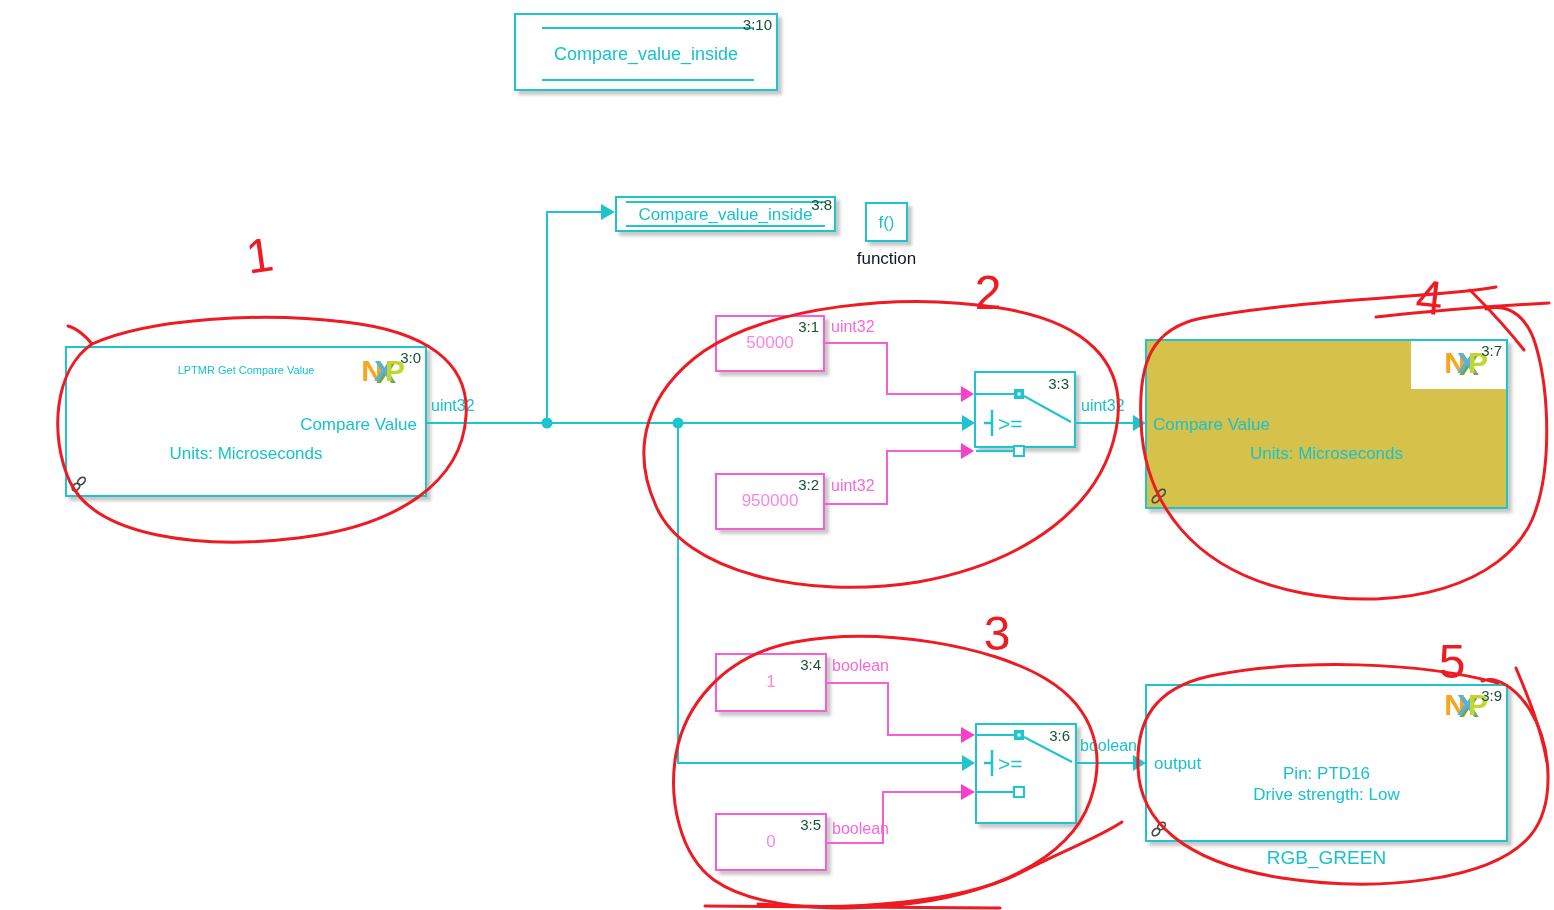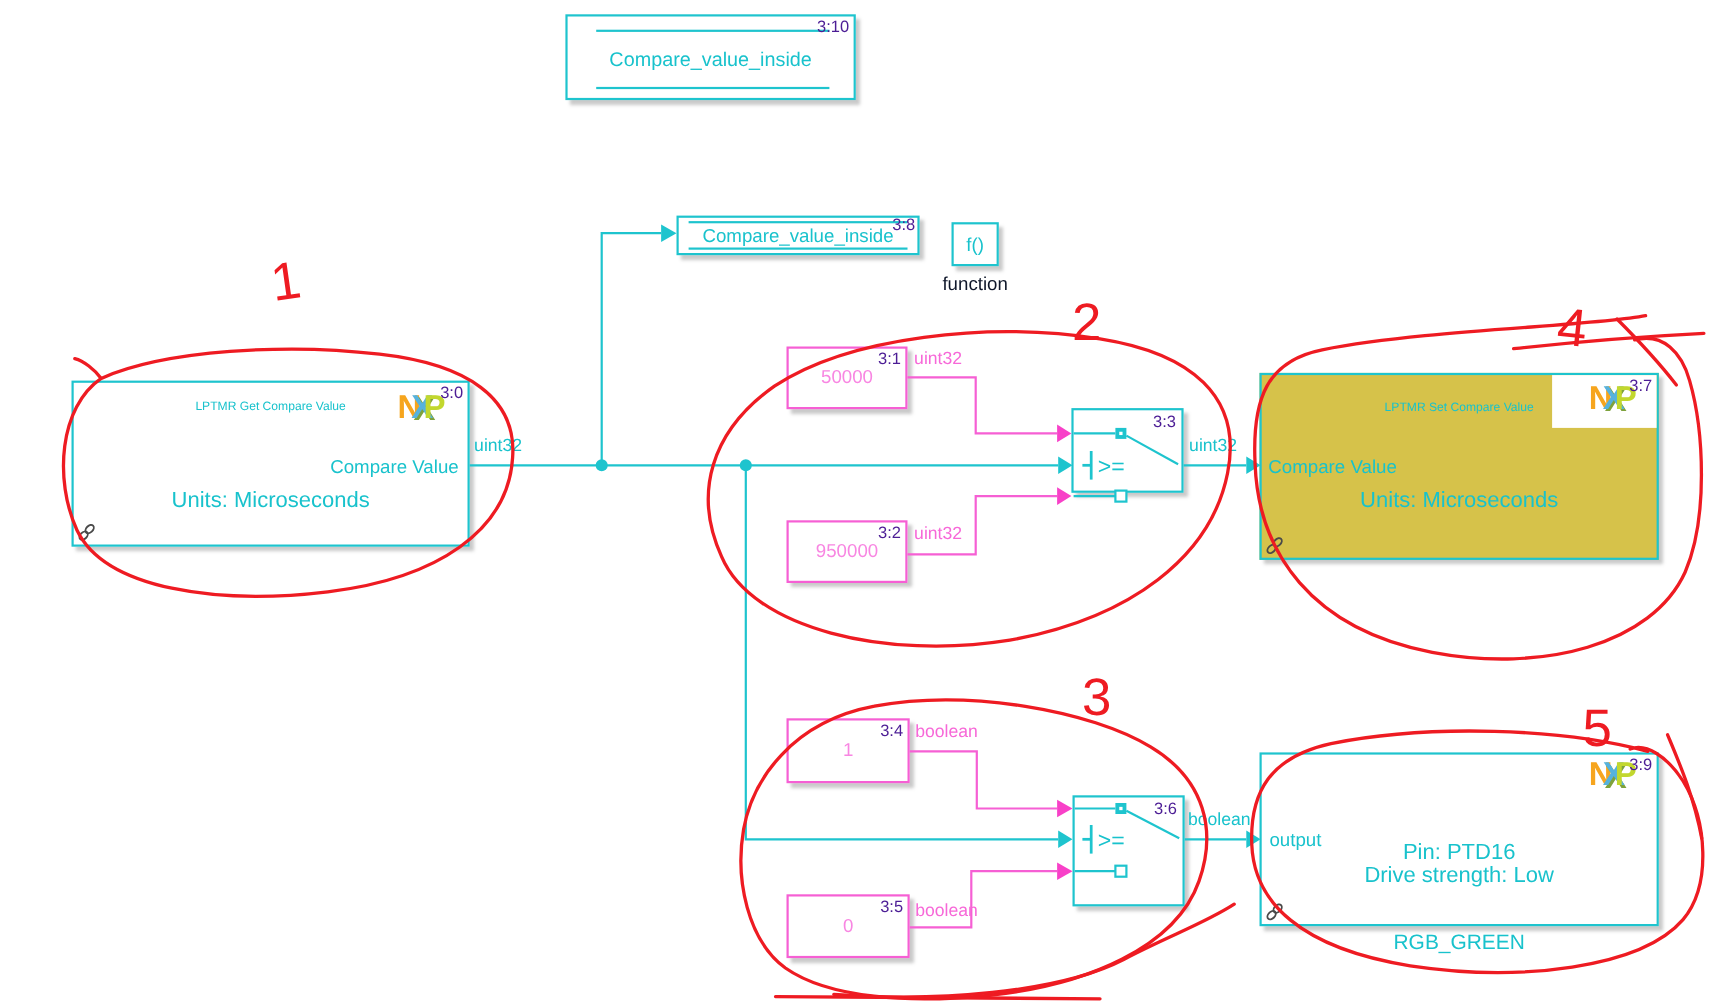"3:10" .blkid { color: #4c1d95 -> #14532d }
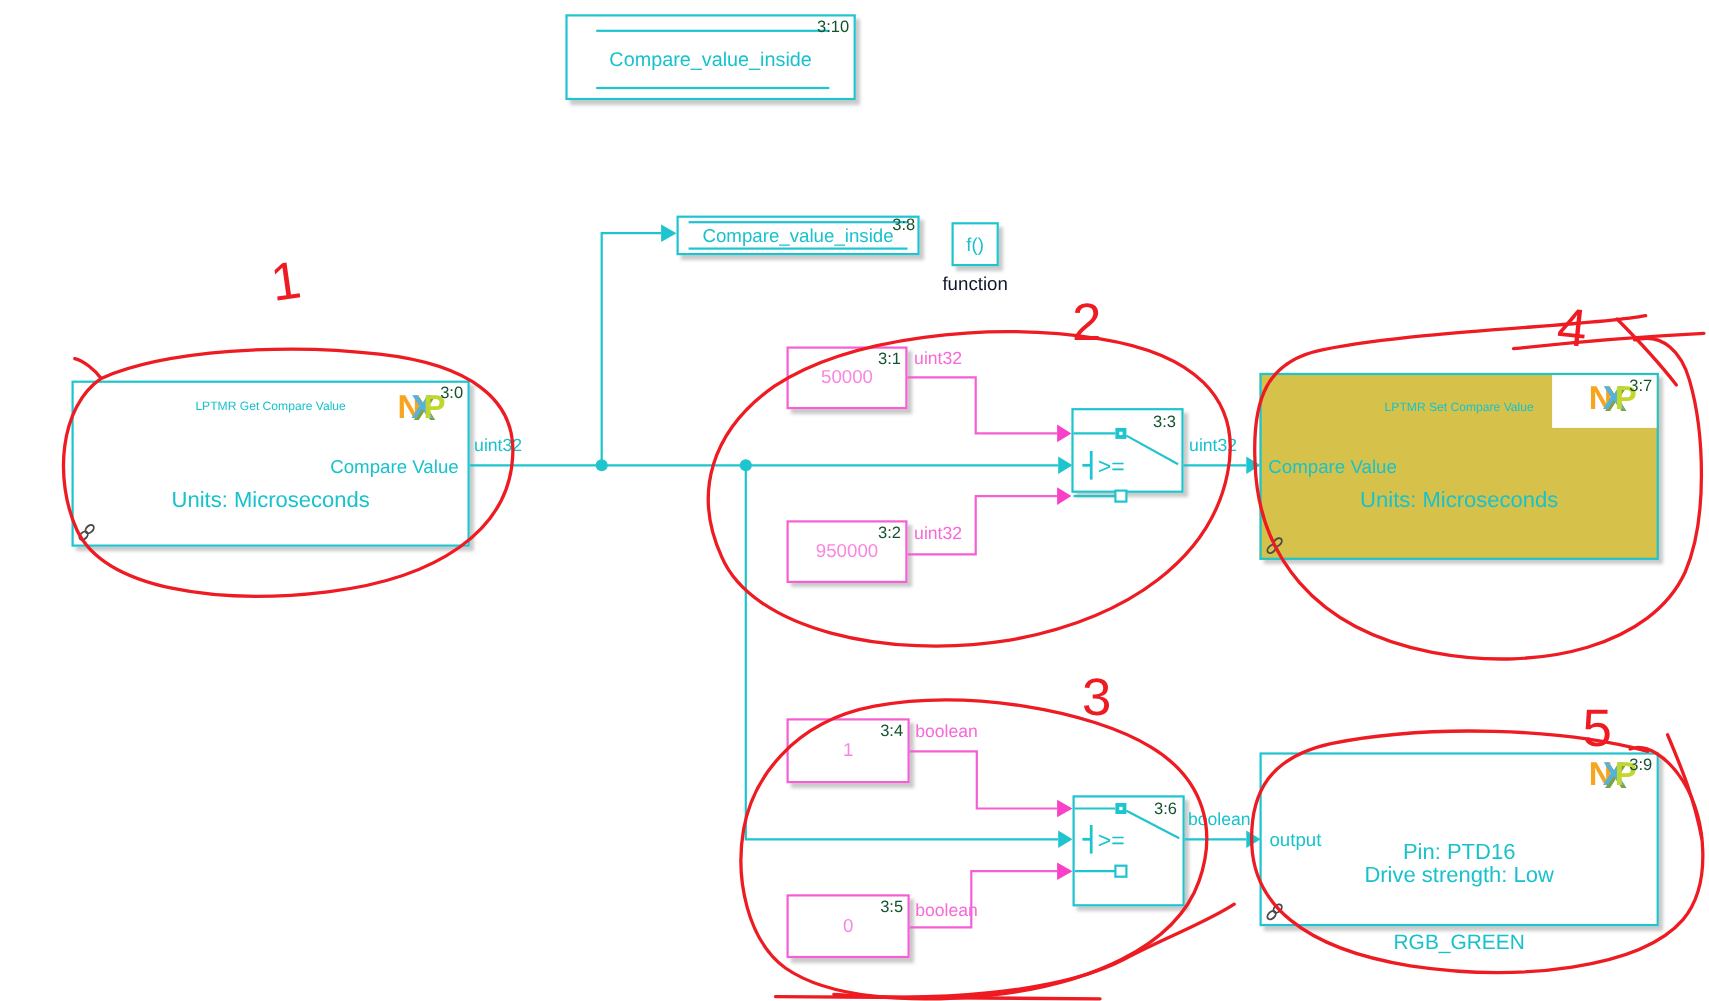"LPTMR Set Compare Value" div.title { html: <div>LPTMR Set Compare Value</div> -> none }
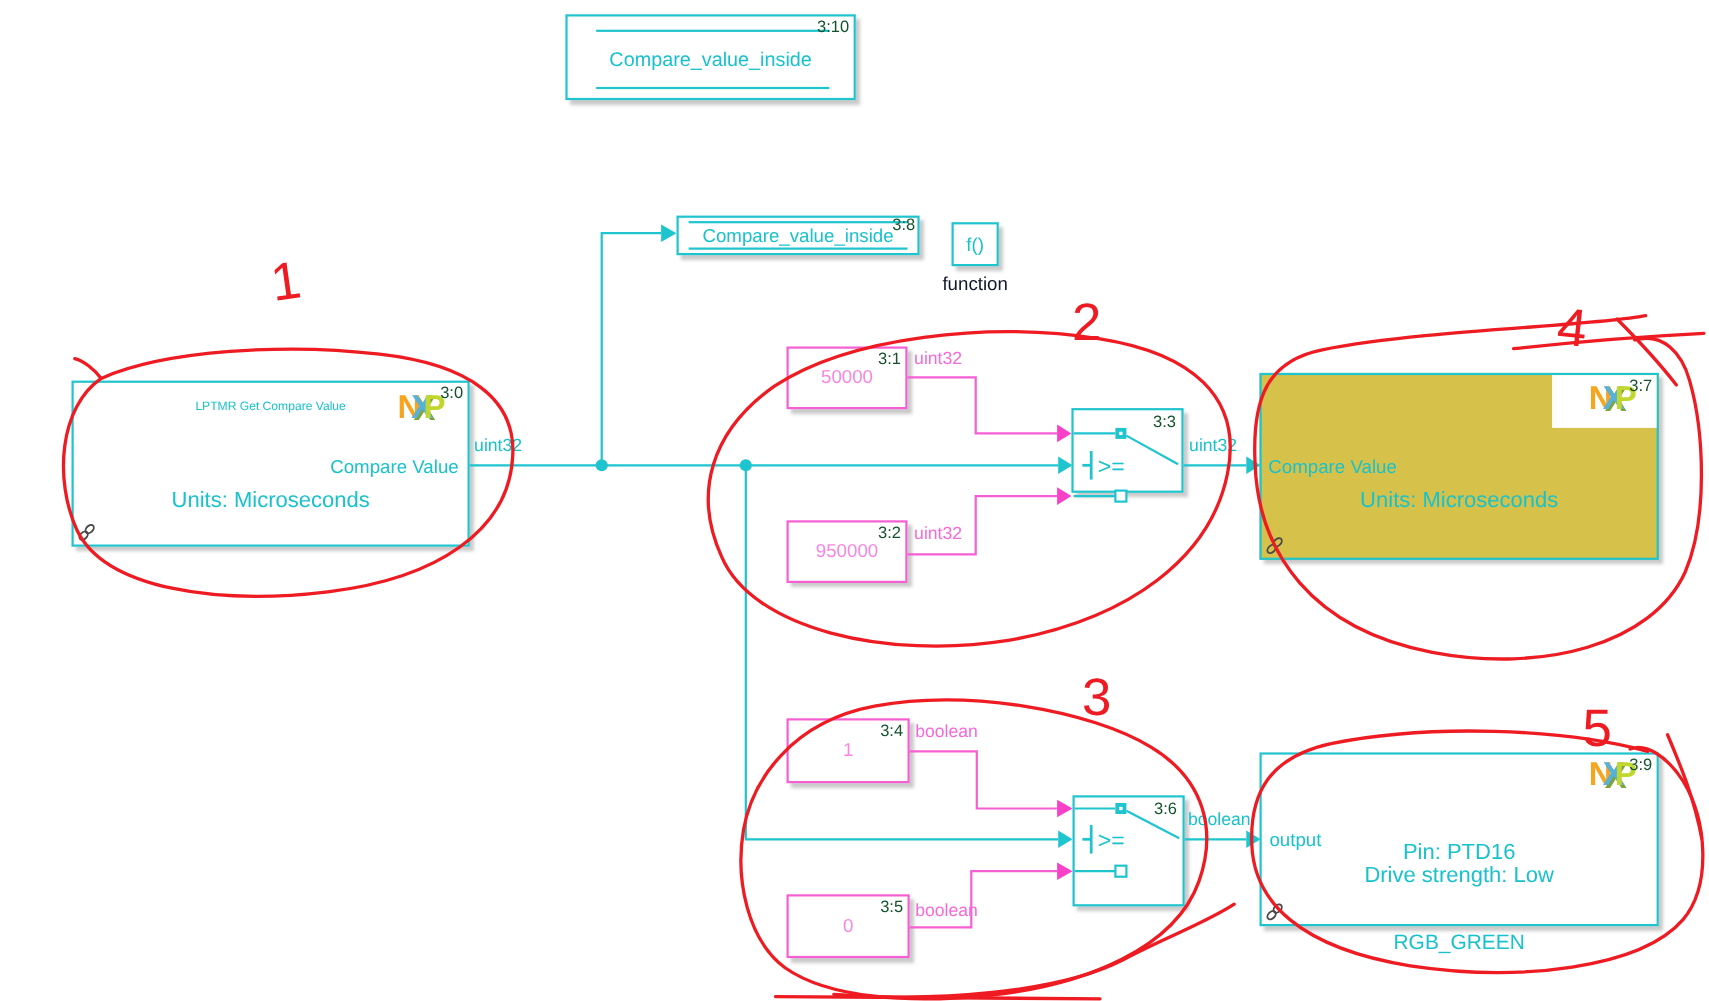"Units: Microseconds" .units { font-size: 20px -> 17px }
